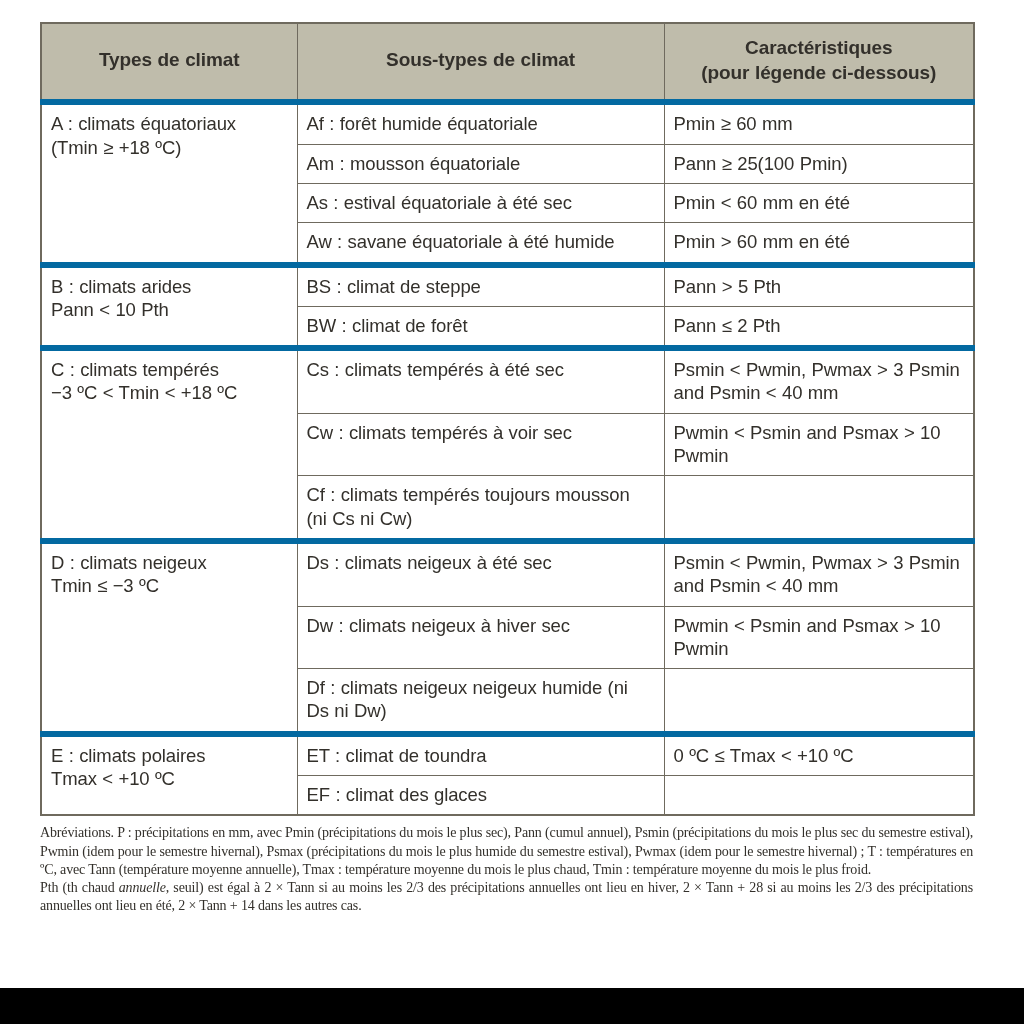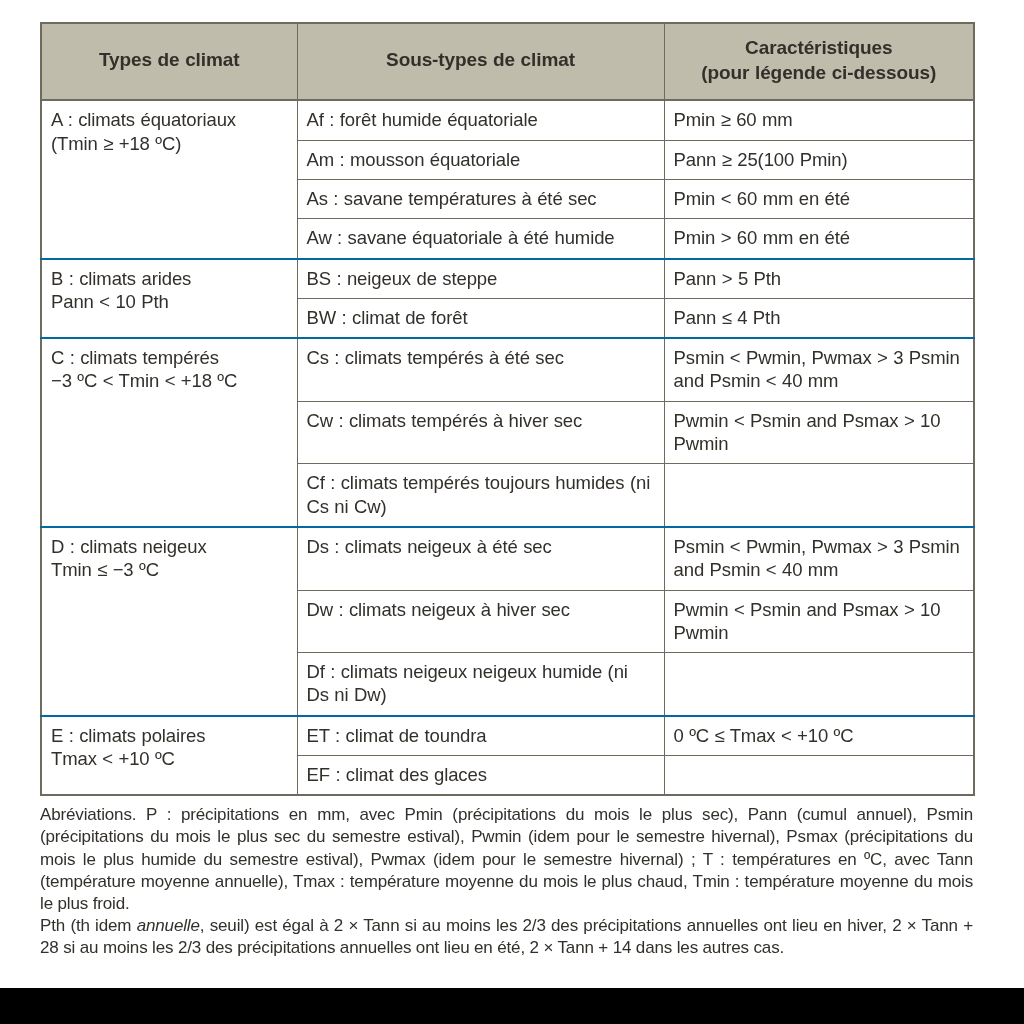"A : climats équatoriaux" tr.group-start > td { border-top: 2px solid #0369a1 -> 6px solid #0369a1 }
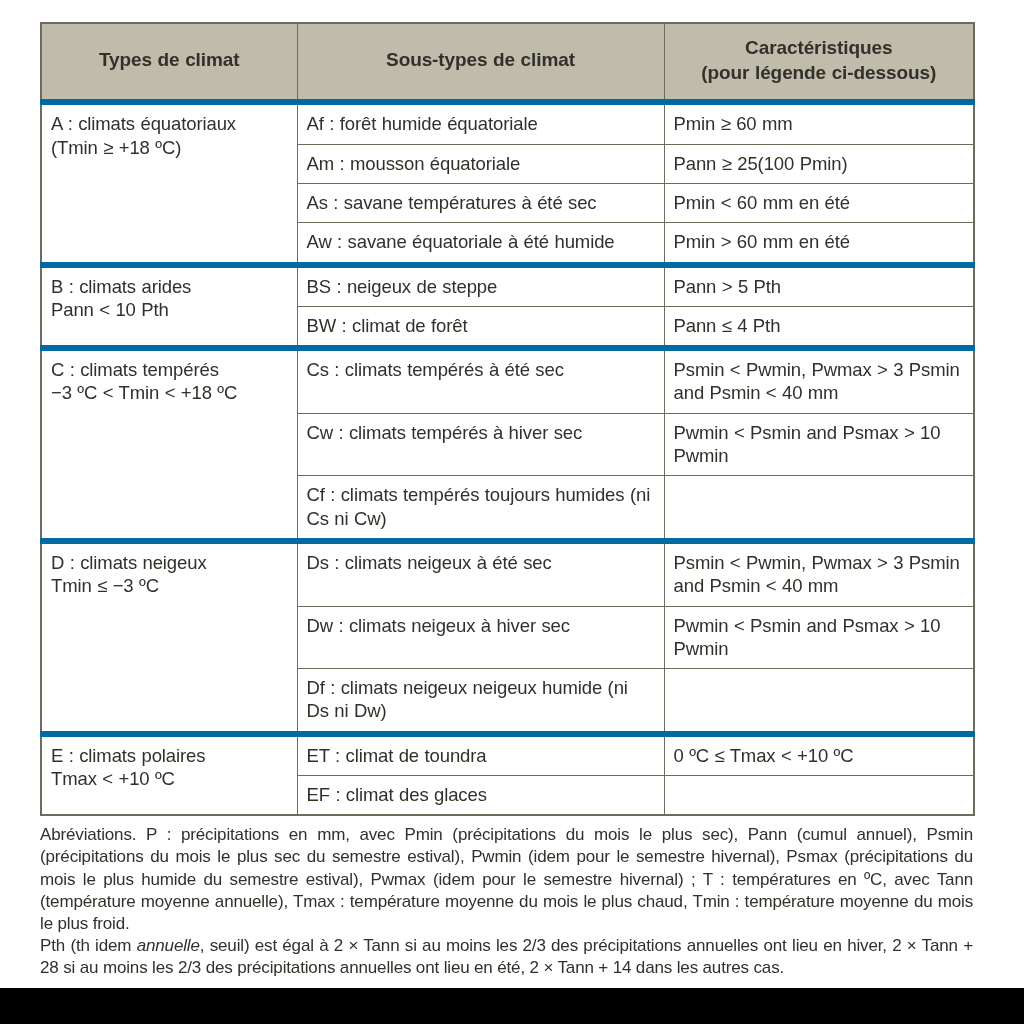"As : savane températures à" td.subtype { text: savane températures -> estival équatoriale }
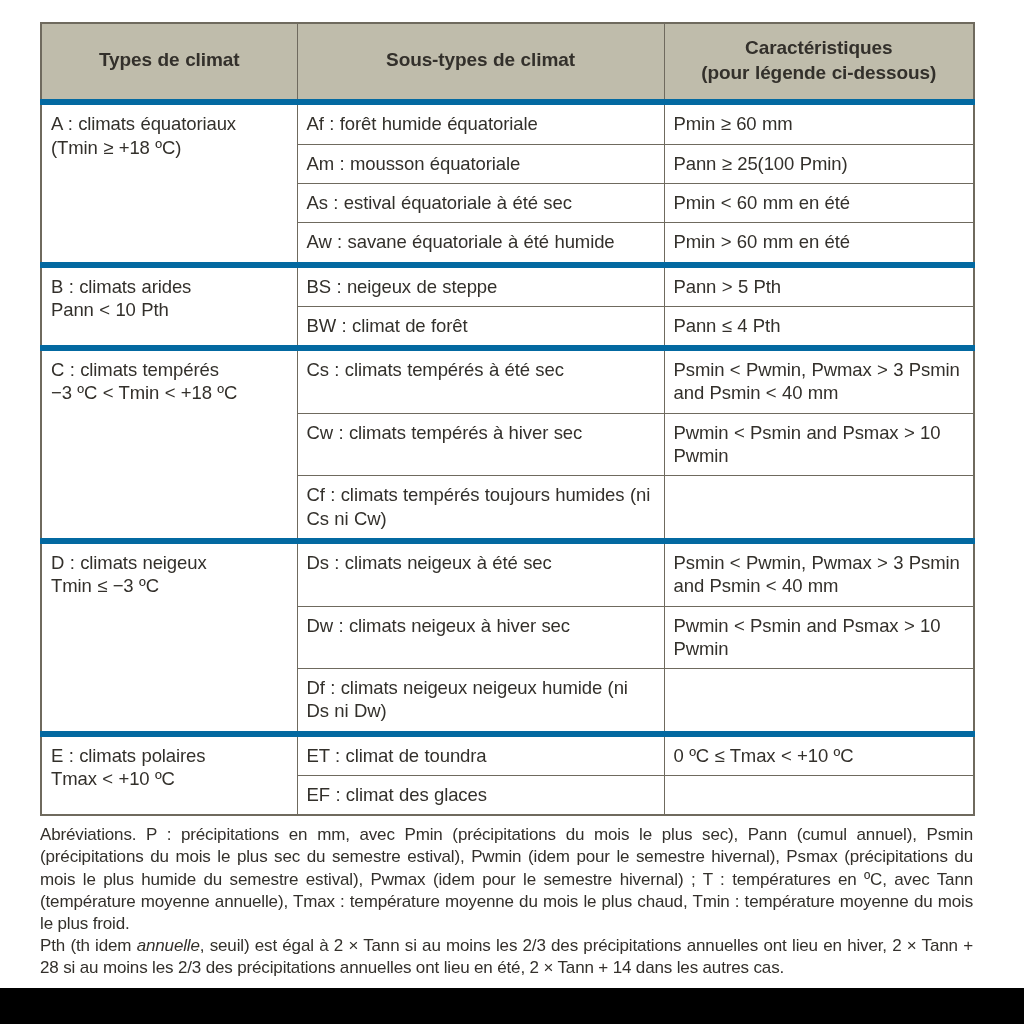"BS : neigeux de steppe" td.subtype { text: neigeux -> climat }
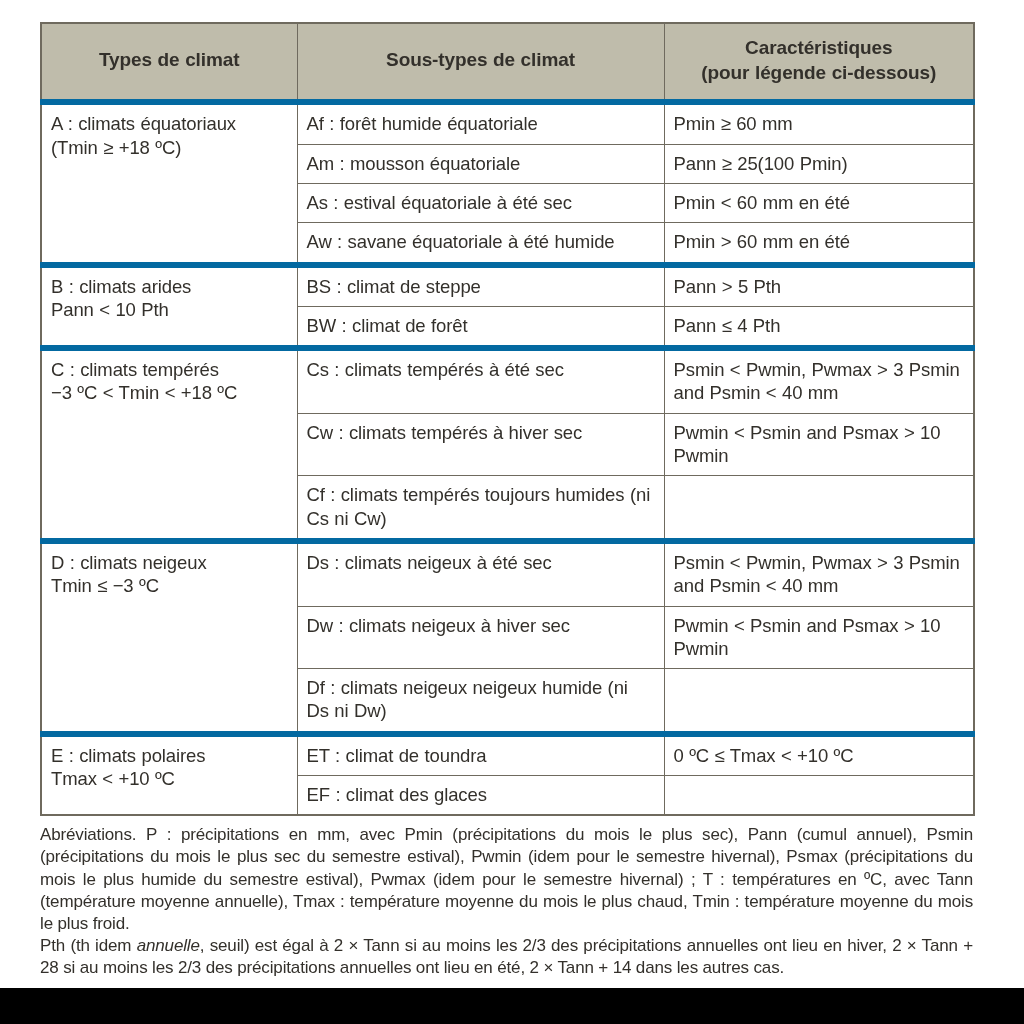"Pann ≤ 4 Pth" td.charac { text: 4 -> 2 }
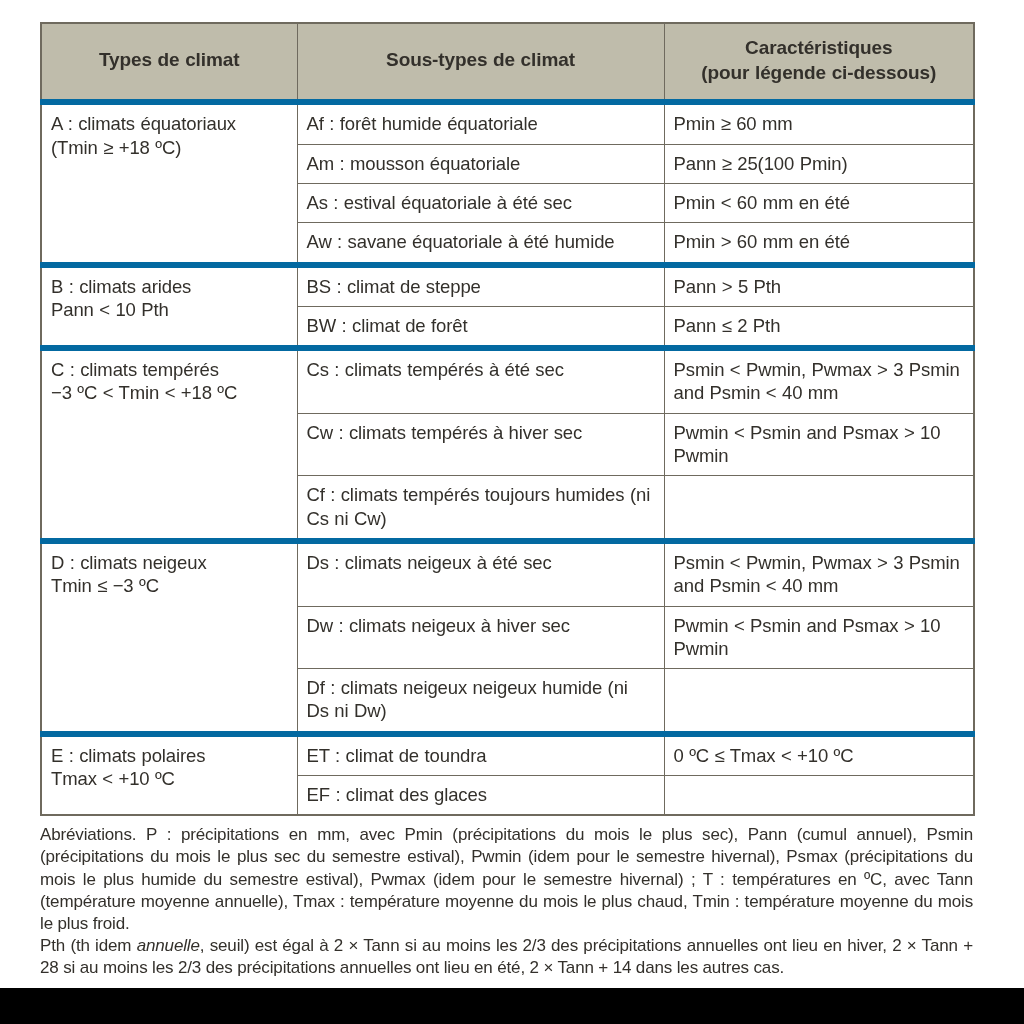"Cw : climats tempérés à" td.subtype { text: hiver -> voir }
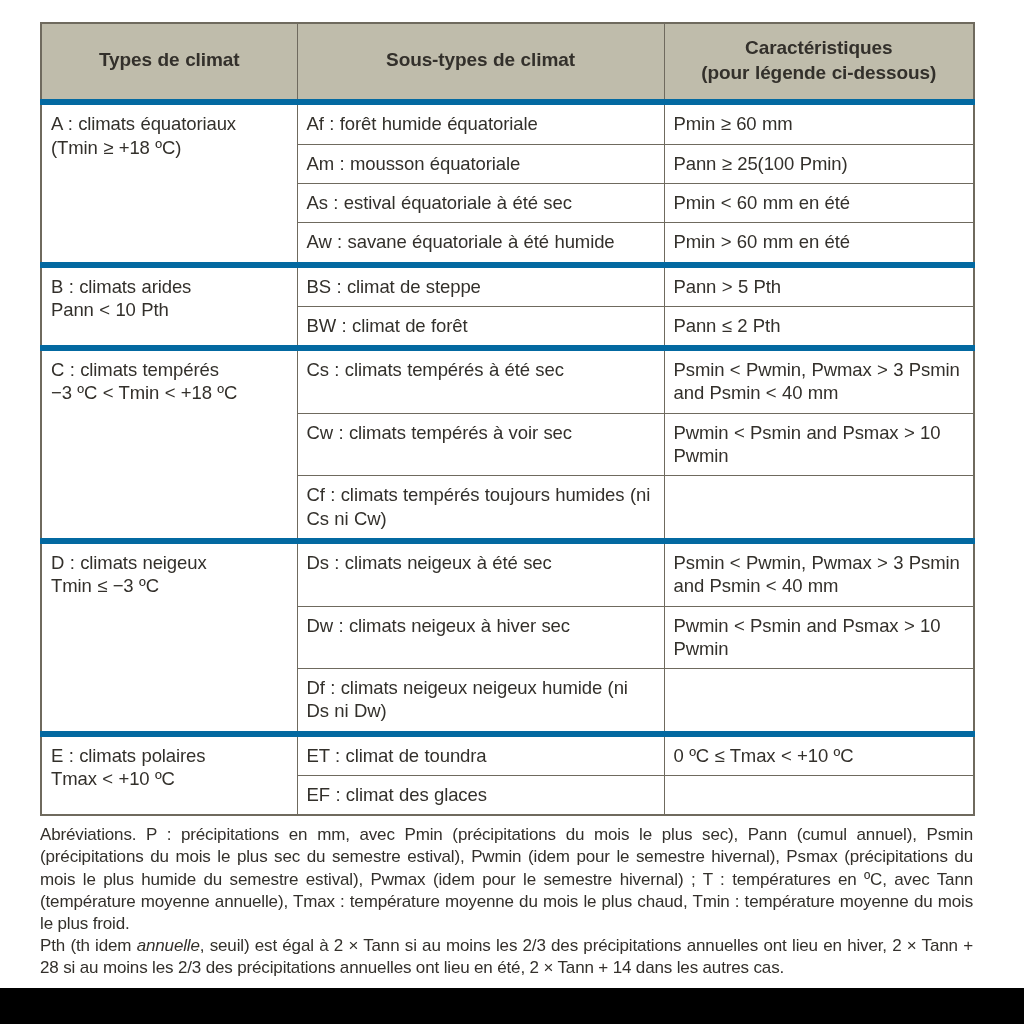"Cf : climats tempérés toujours" td.subtype { text: humides -> mousson }
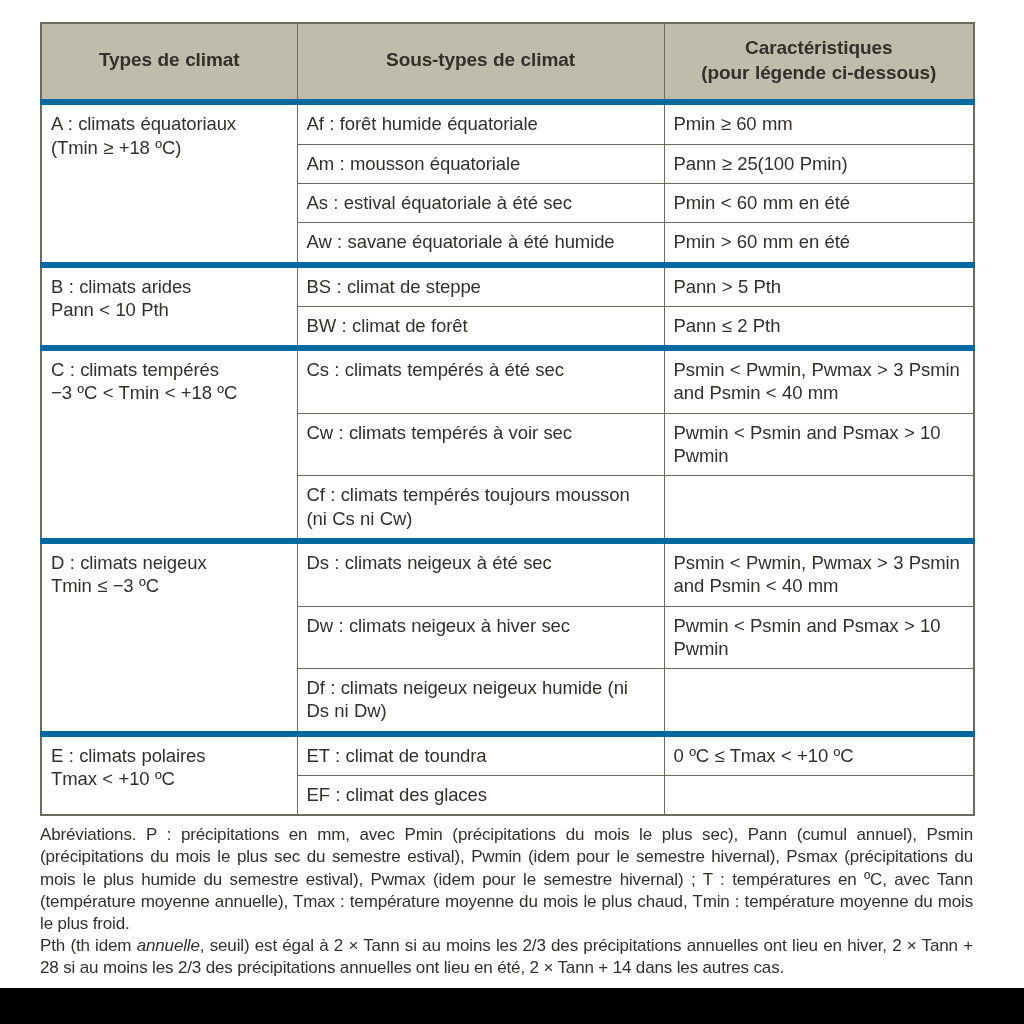"Abréviations. P : précipitations en" .footnote { font-family: none -> Liberation Serif, serif; font-size: 17px -> 14px }
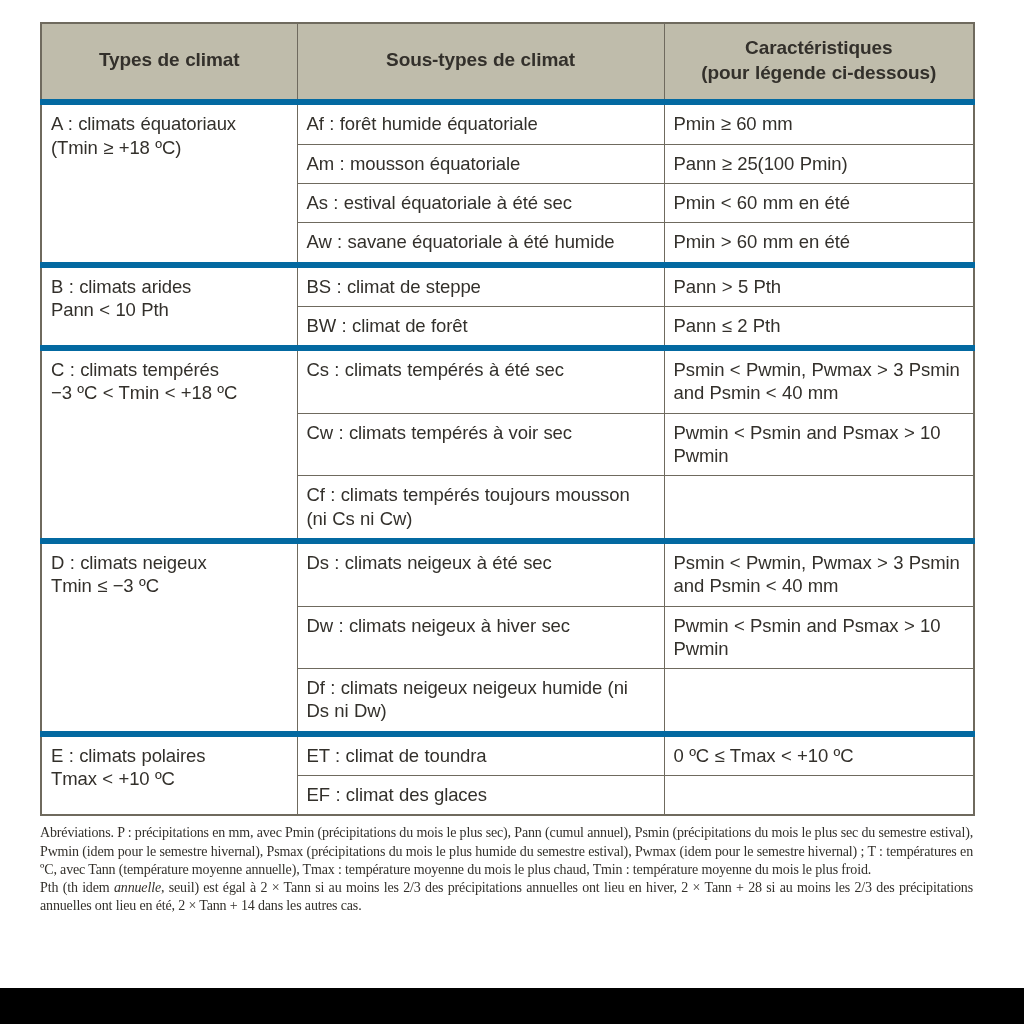"Pth (th idem" span { text: idem -> chaud }
